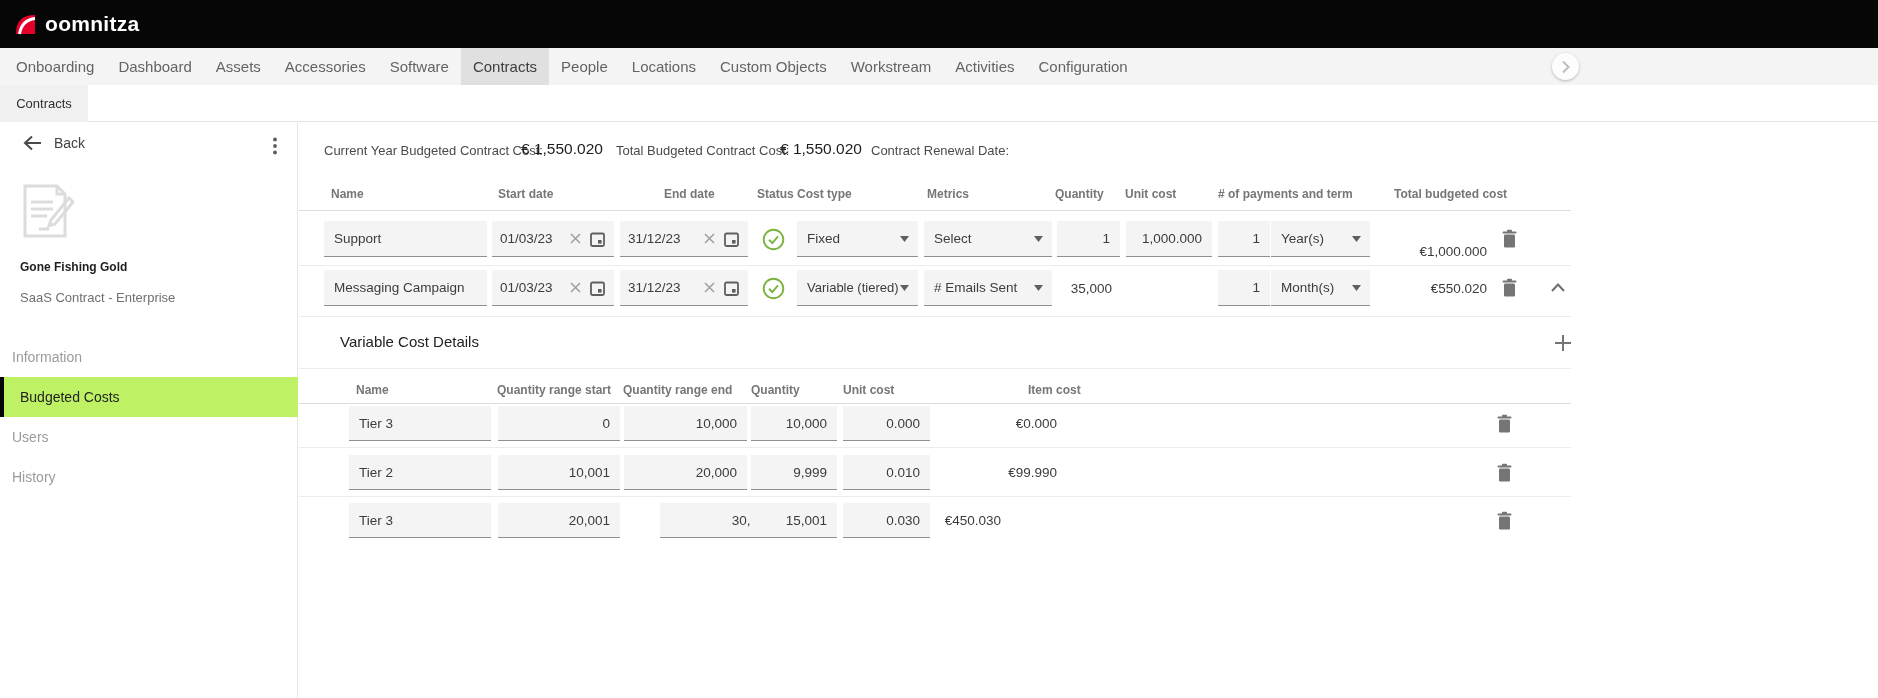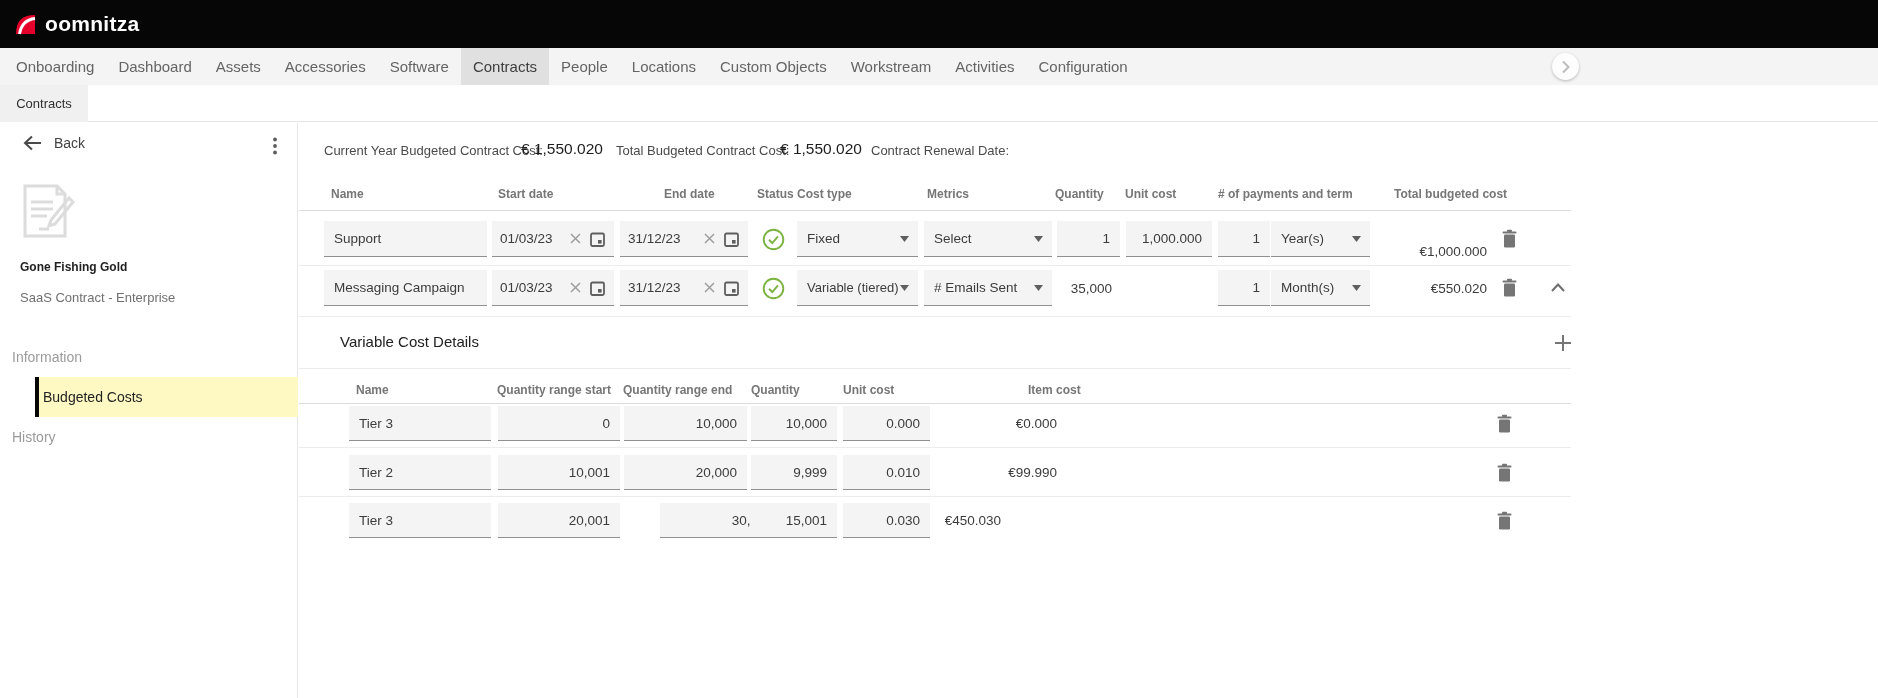"Budgeted Costs" .side-item.active { background: #fef9c3 -> #bef264; margin-left: 35px -> none; padding-left: 4px -> 16px }
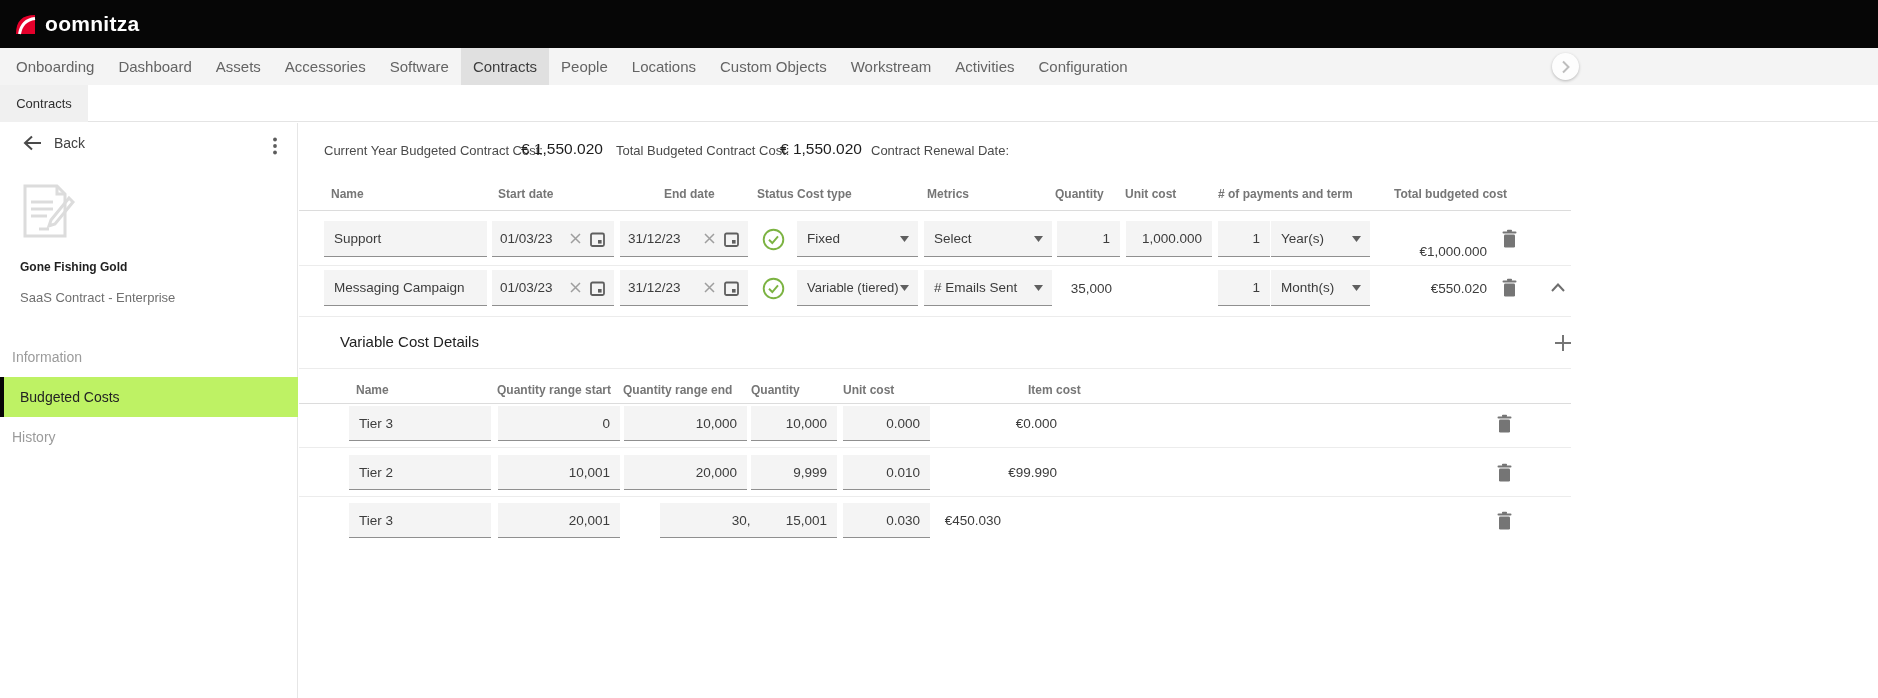"Users" div.side-item { html: none -> <div>Users</div> }
